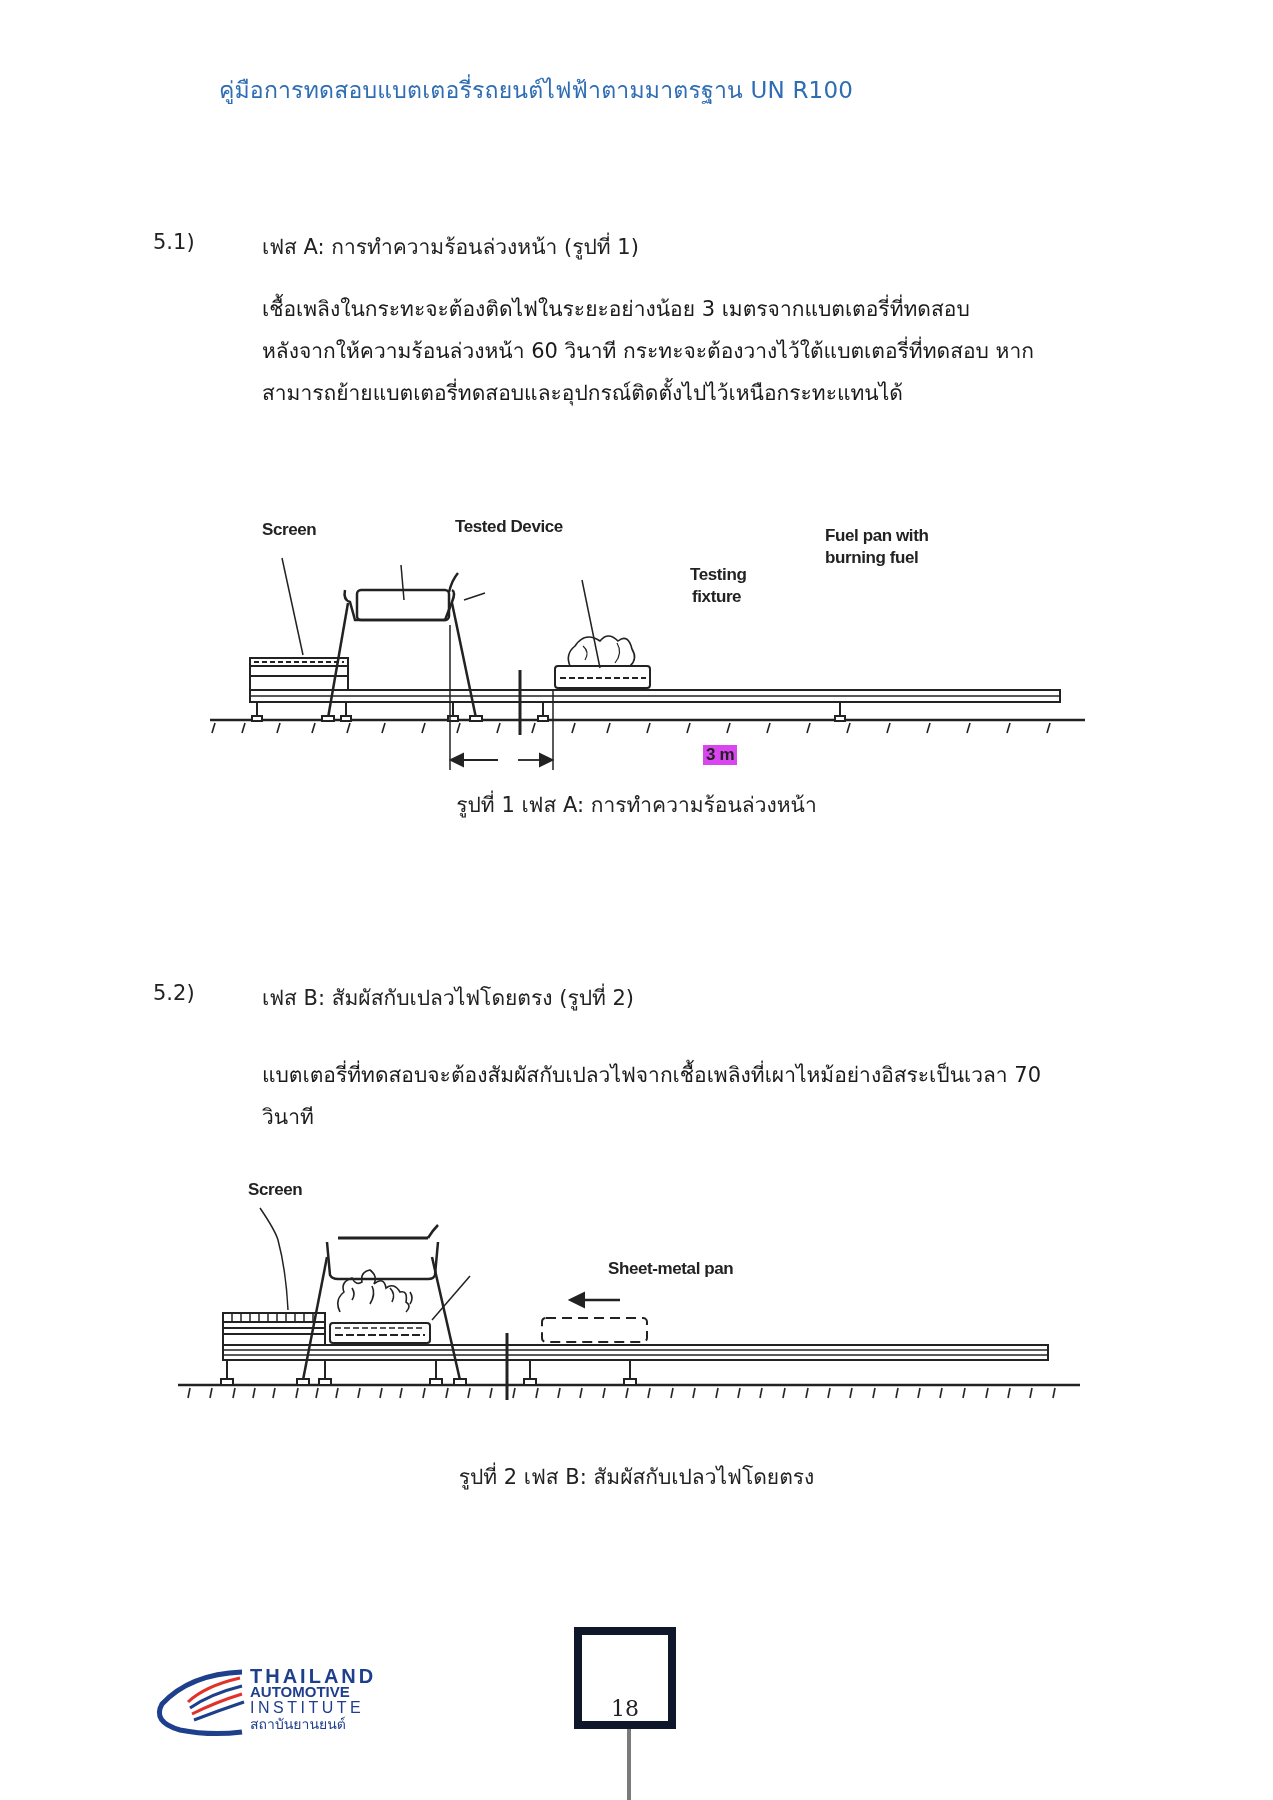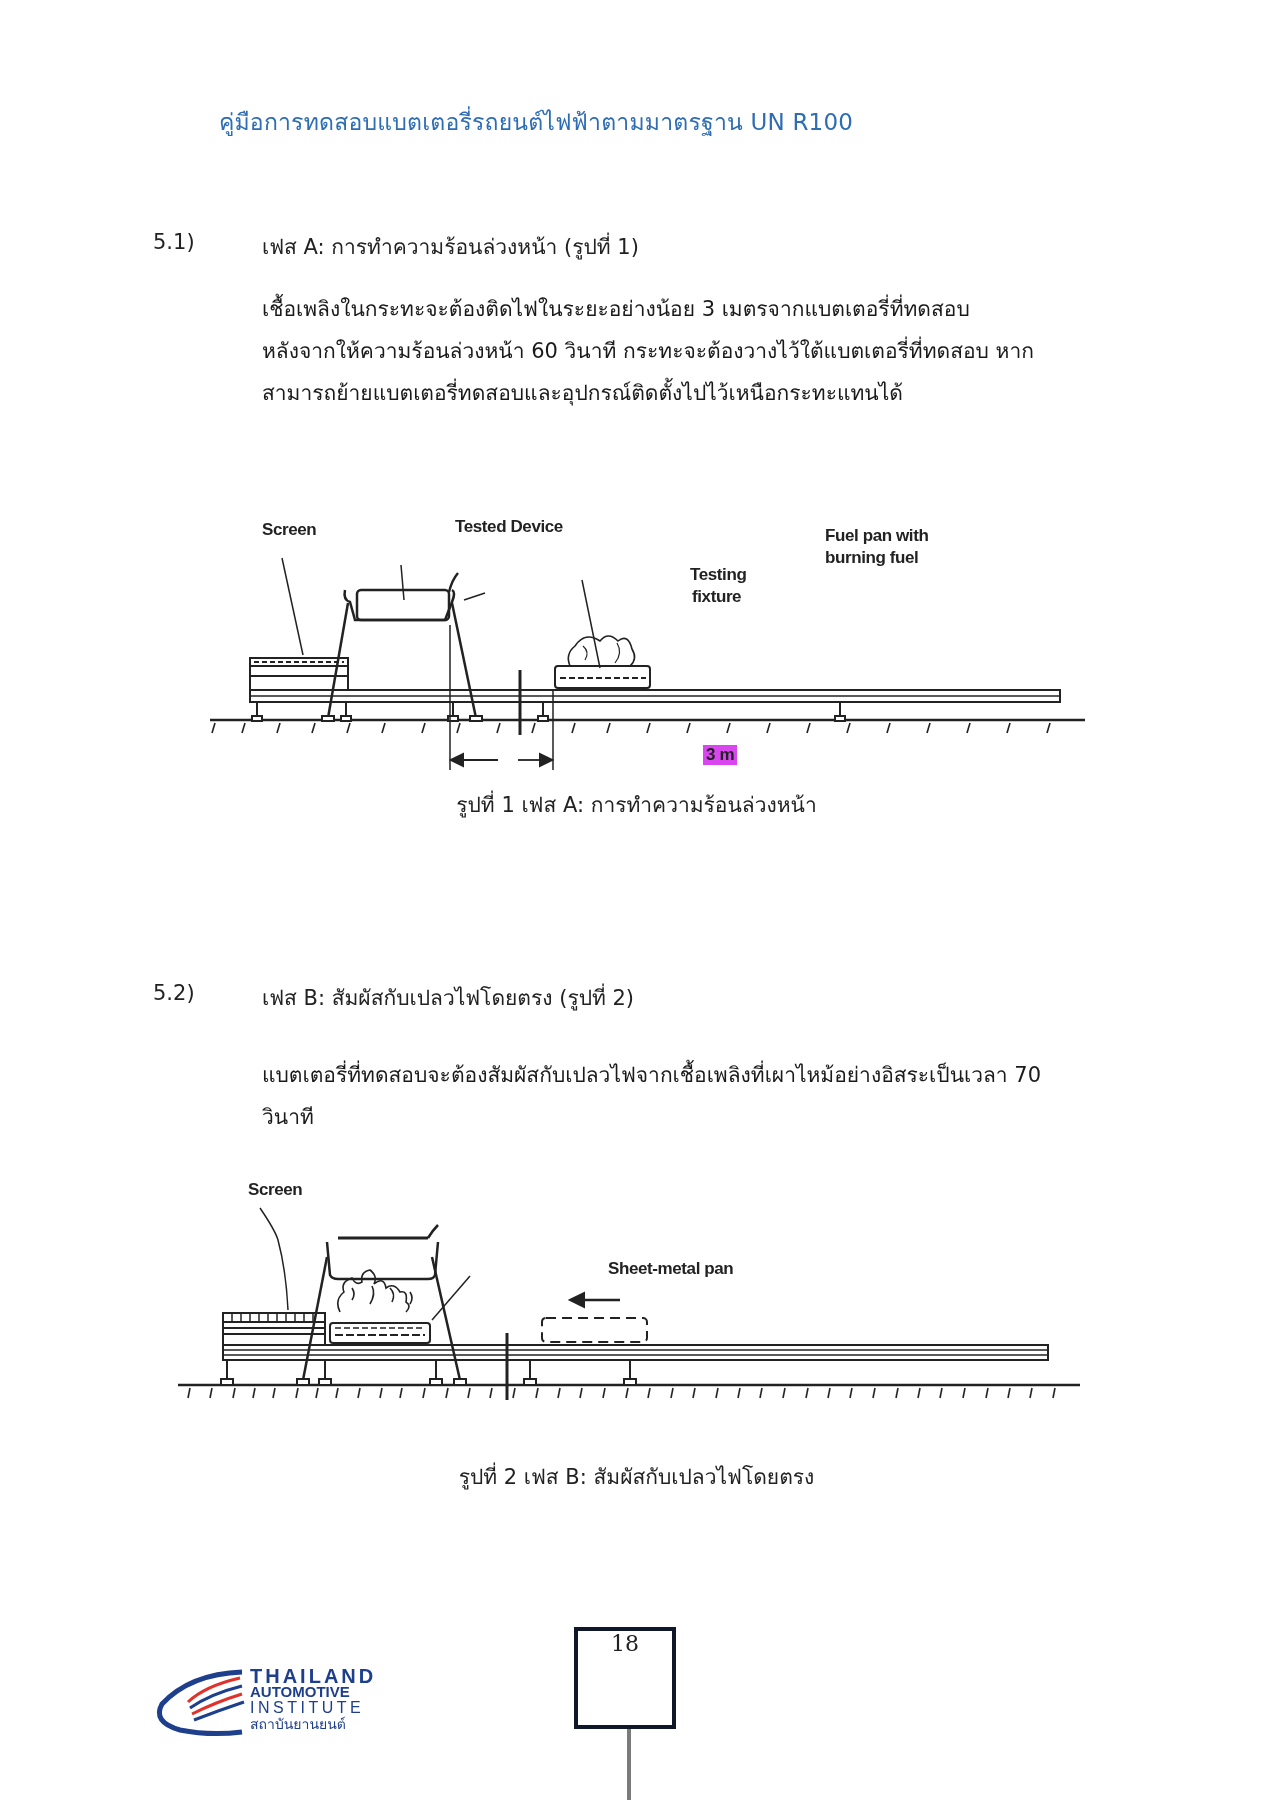"คู่มือการทดสอบแบตเตอรี่รถยนต์ไฟฟ้าตามมาต" .header { margin-top: 32px -> none }
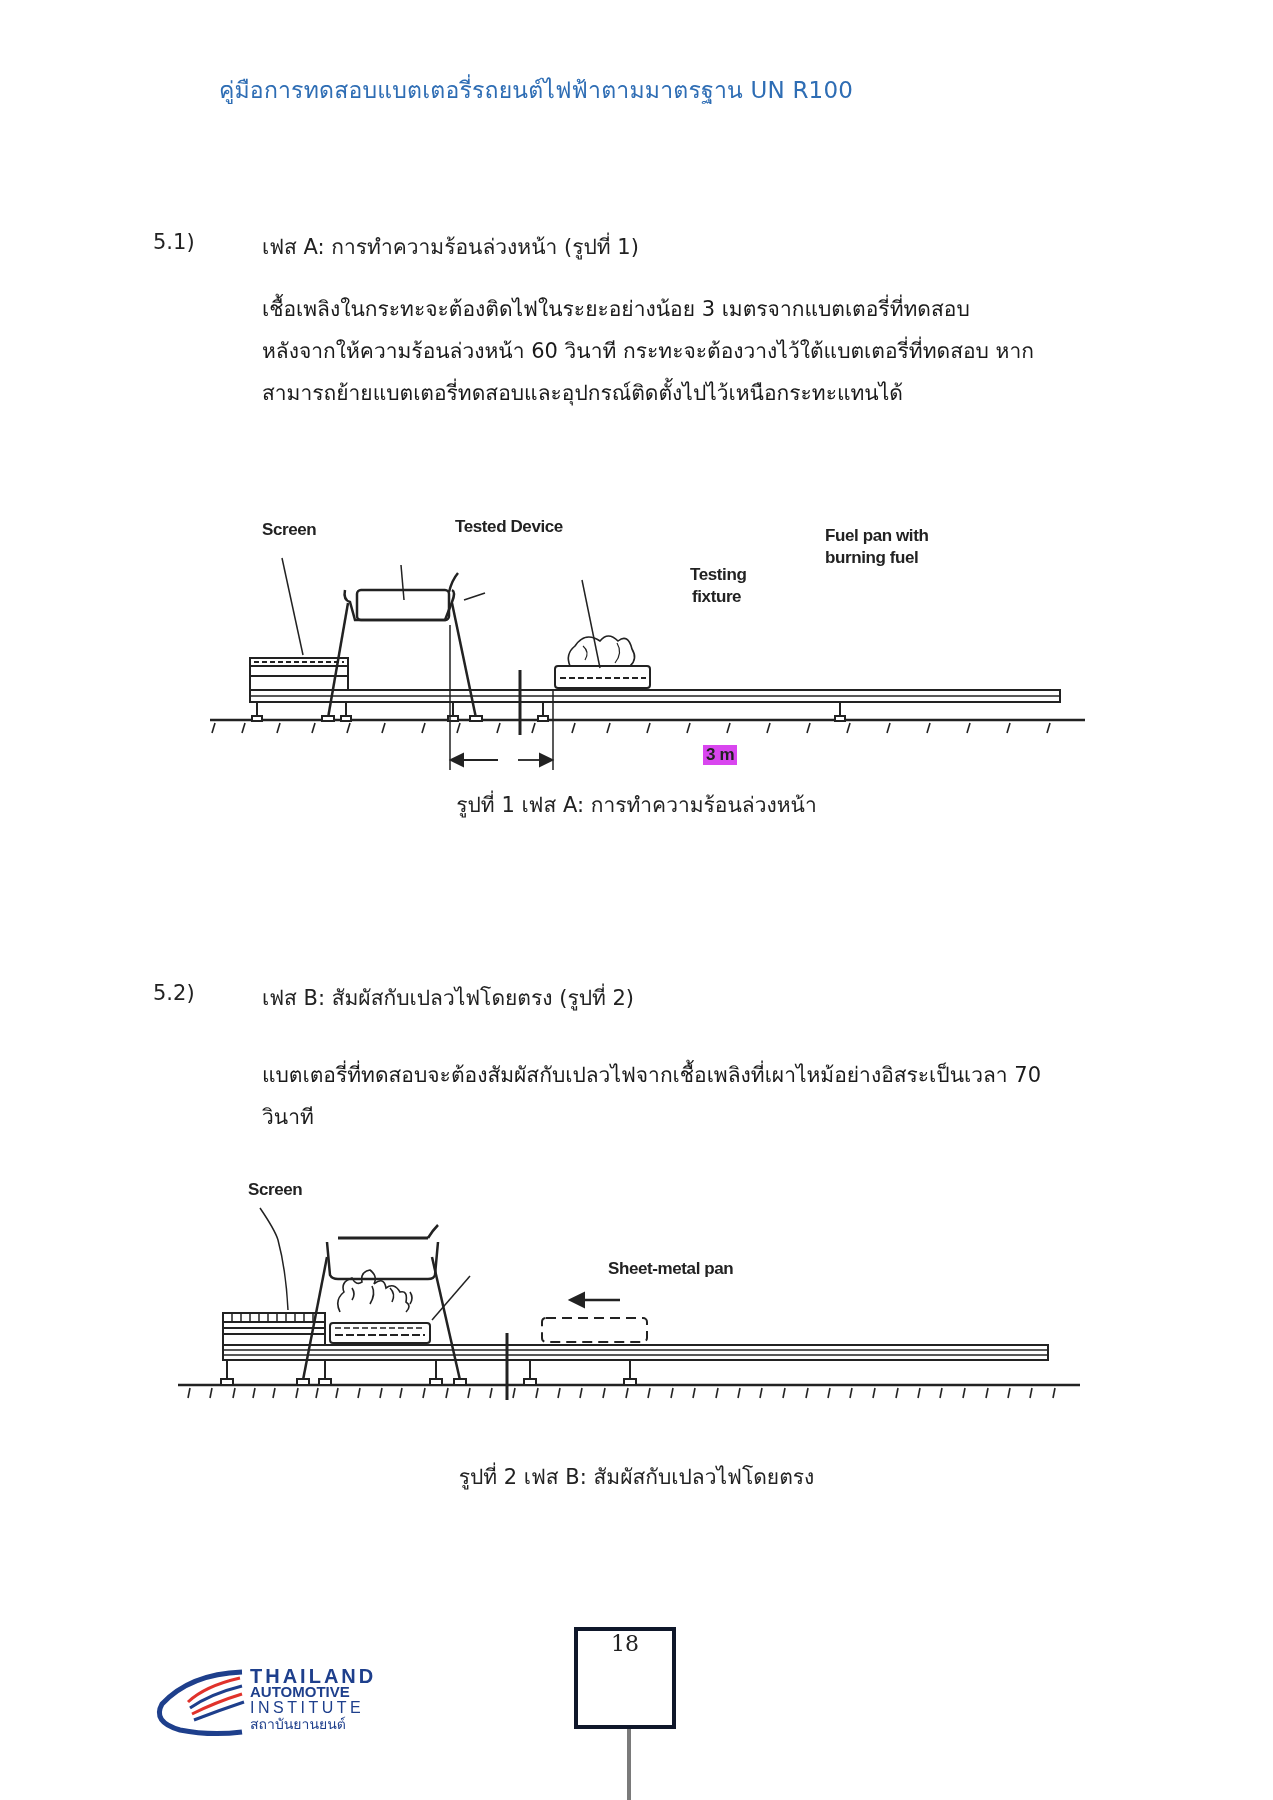"18" .page-box { align-items: flex-start -> flex-end; border: 4px solid #0f172a -> 8px solid #0f172a }
